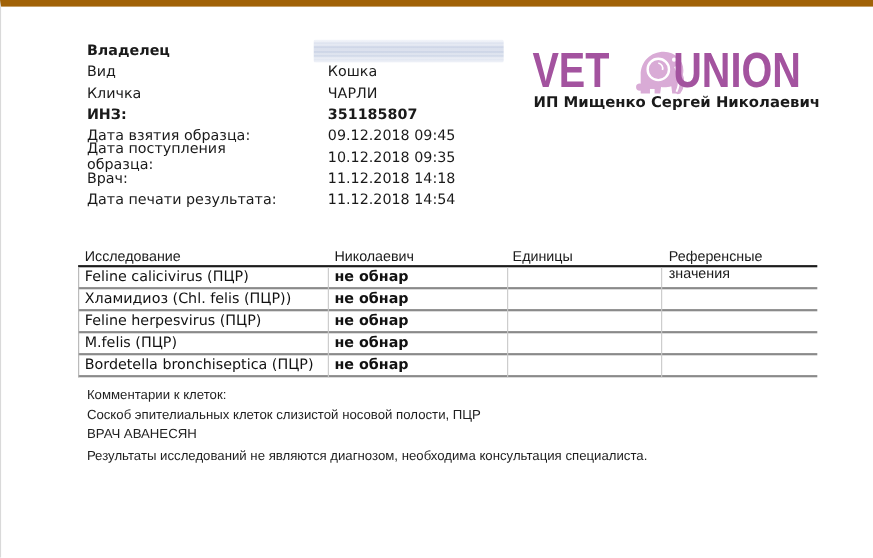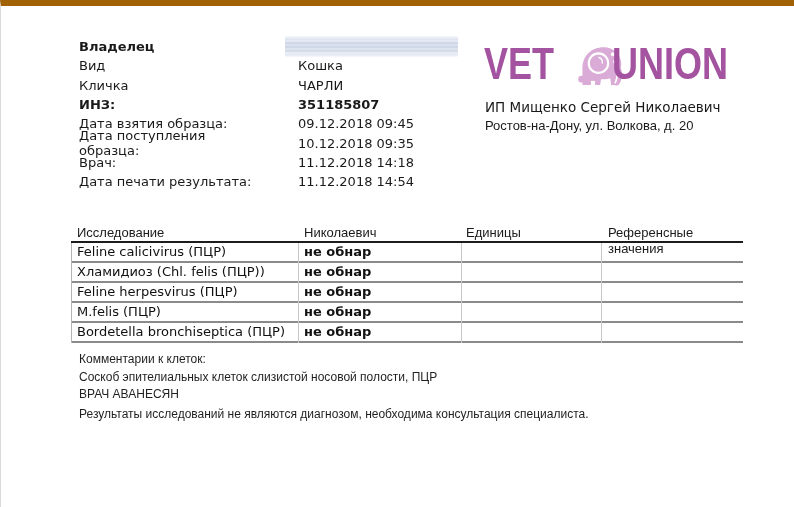"ИП Мищенко Сергей Николаевич" .clinic-name { font-weight: normal -> bold; top: 93px -> 79px }
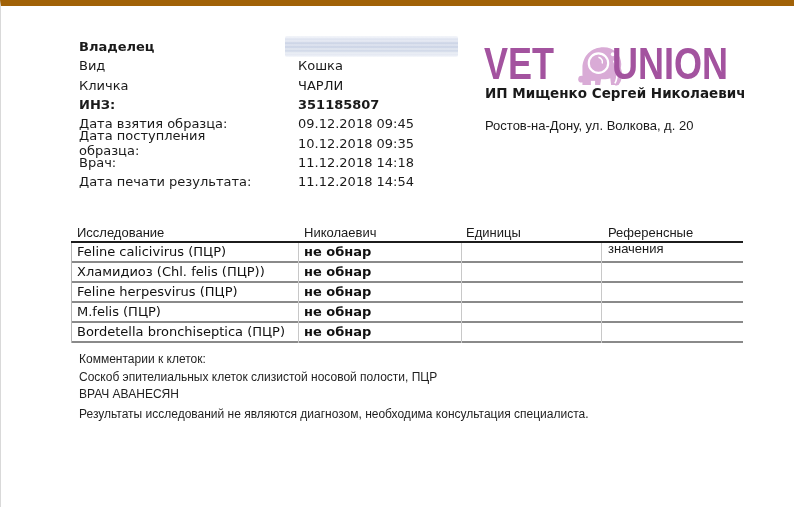"Ростов-на-Дону, ул. Волкова, д. 20" div.clinic-address { html: <div>Ростов-на-Дону, ул. Волкова, д. 20</div> -> none }
